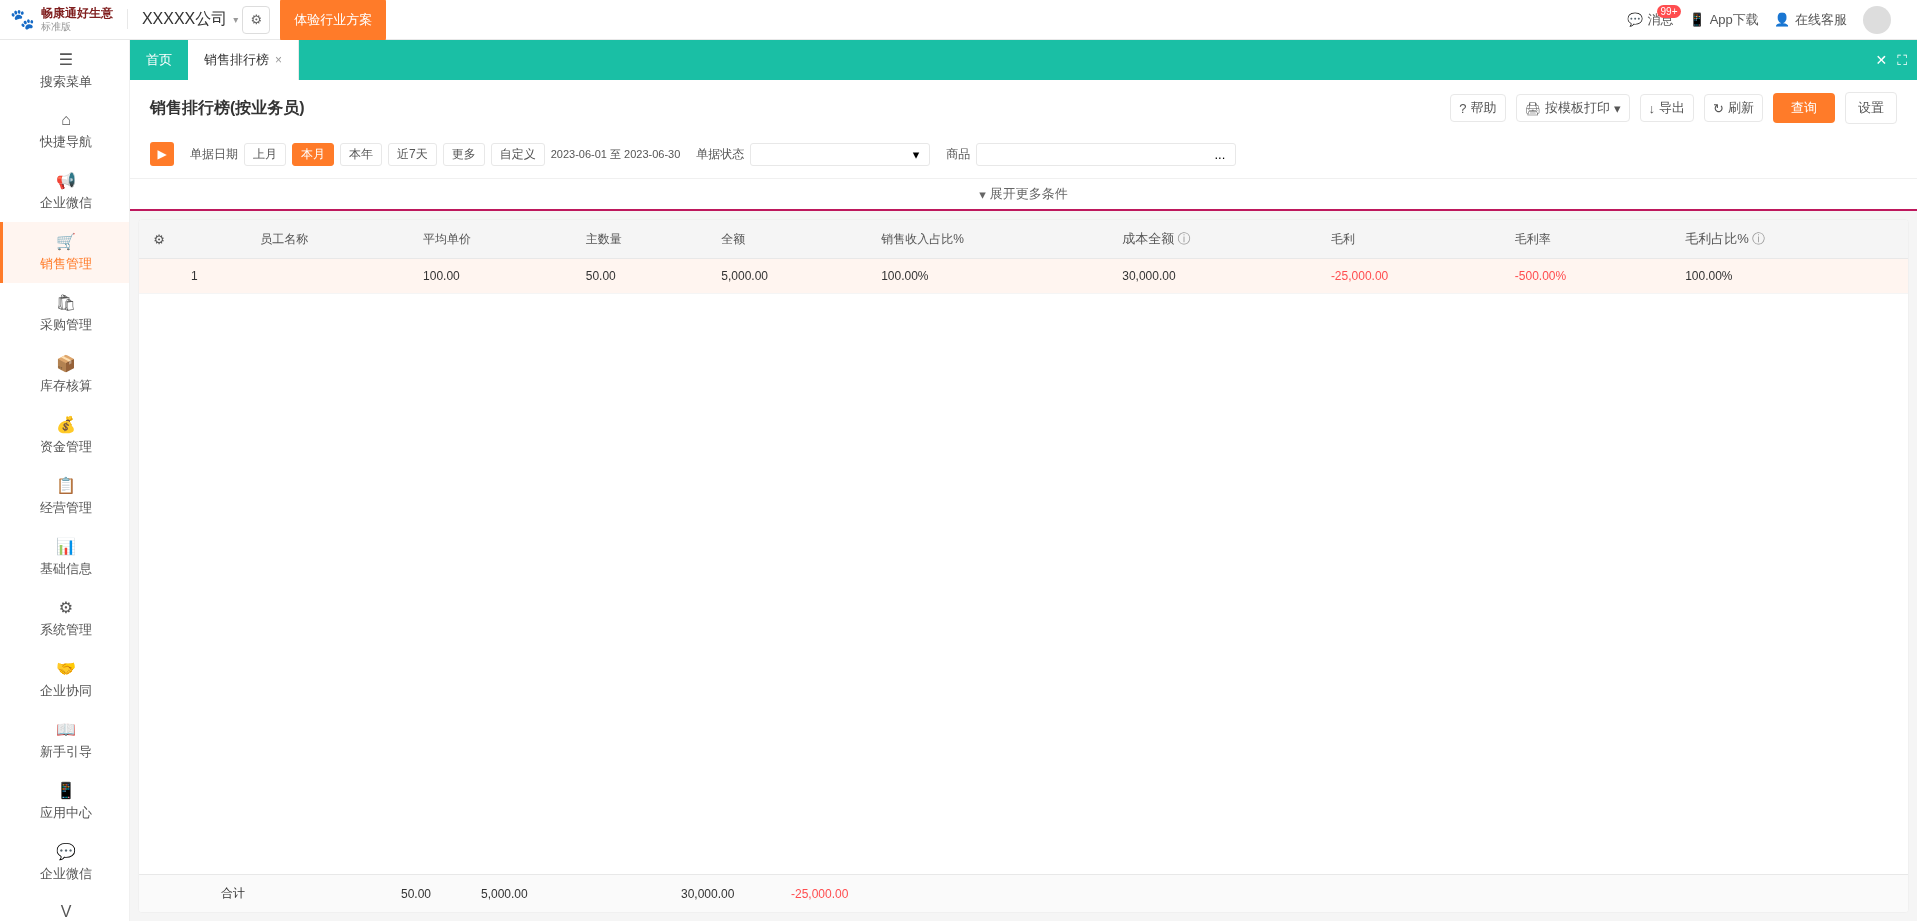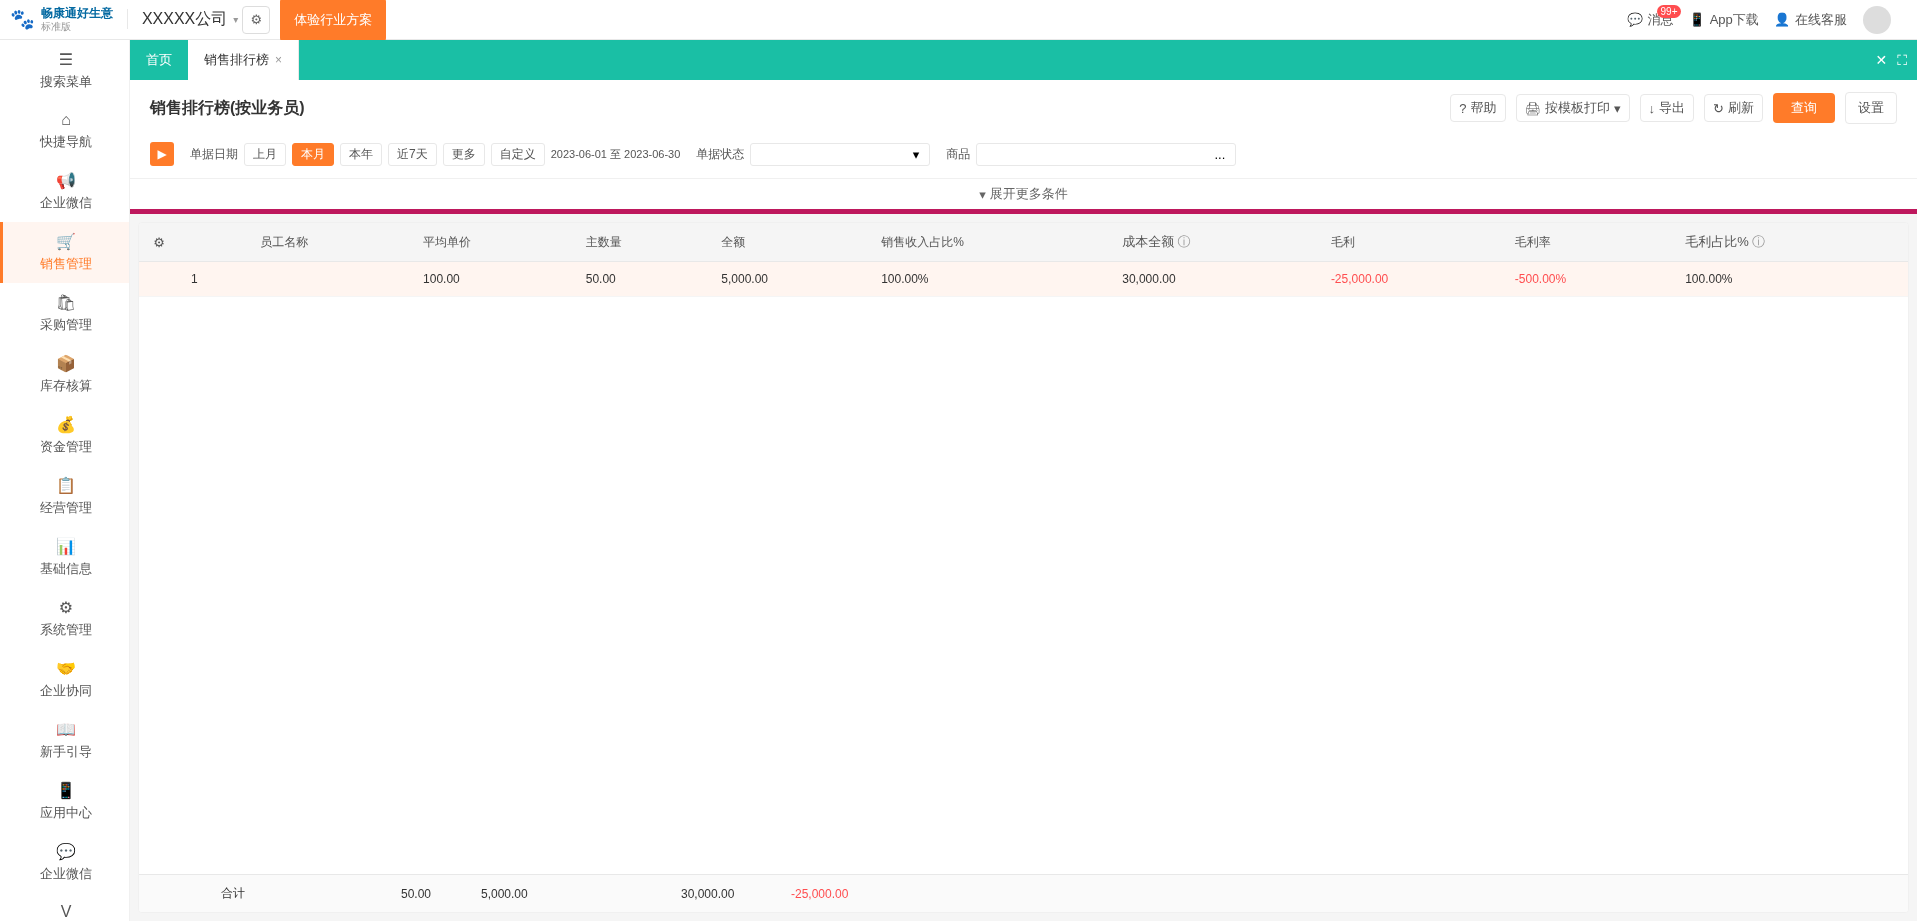"畅康通好生意" span { color: #0369a1 -> #7f1d1d }
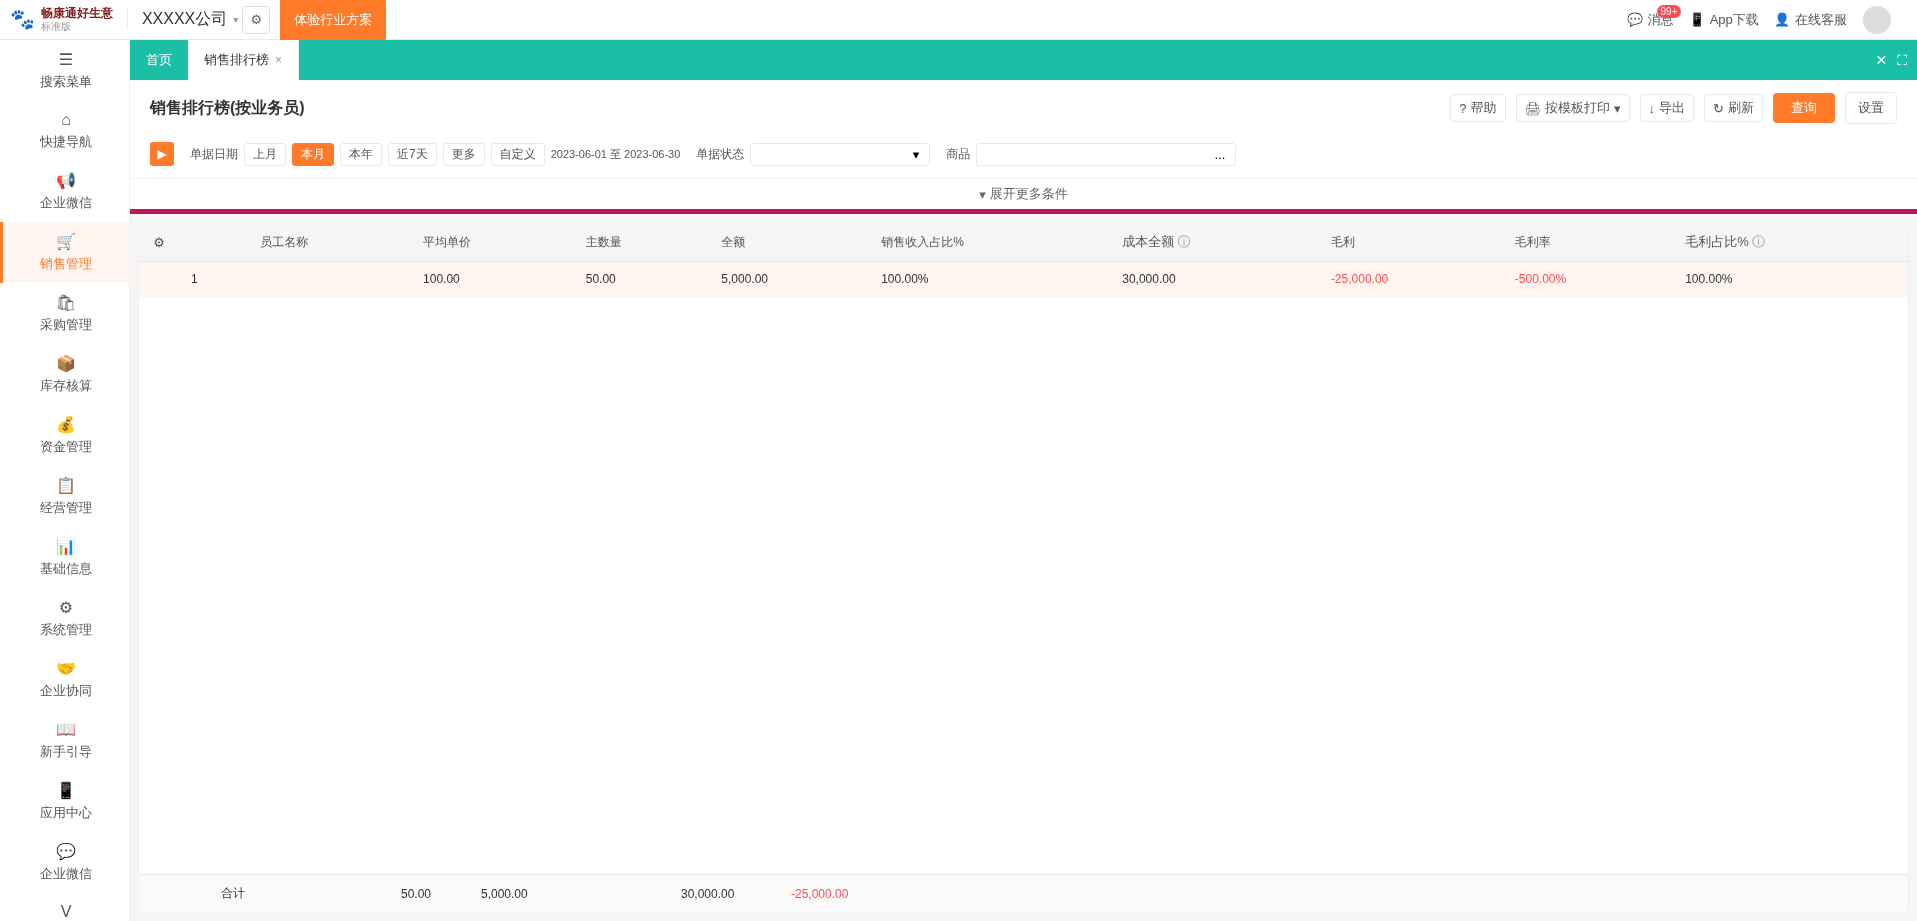"销售排行榜(按业务员)" .page-header { border-bottom: 5px solid #be185d -> 2px solid #be185d }
